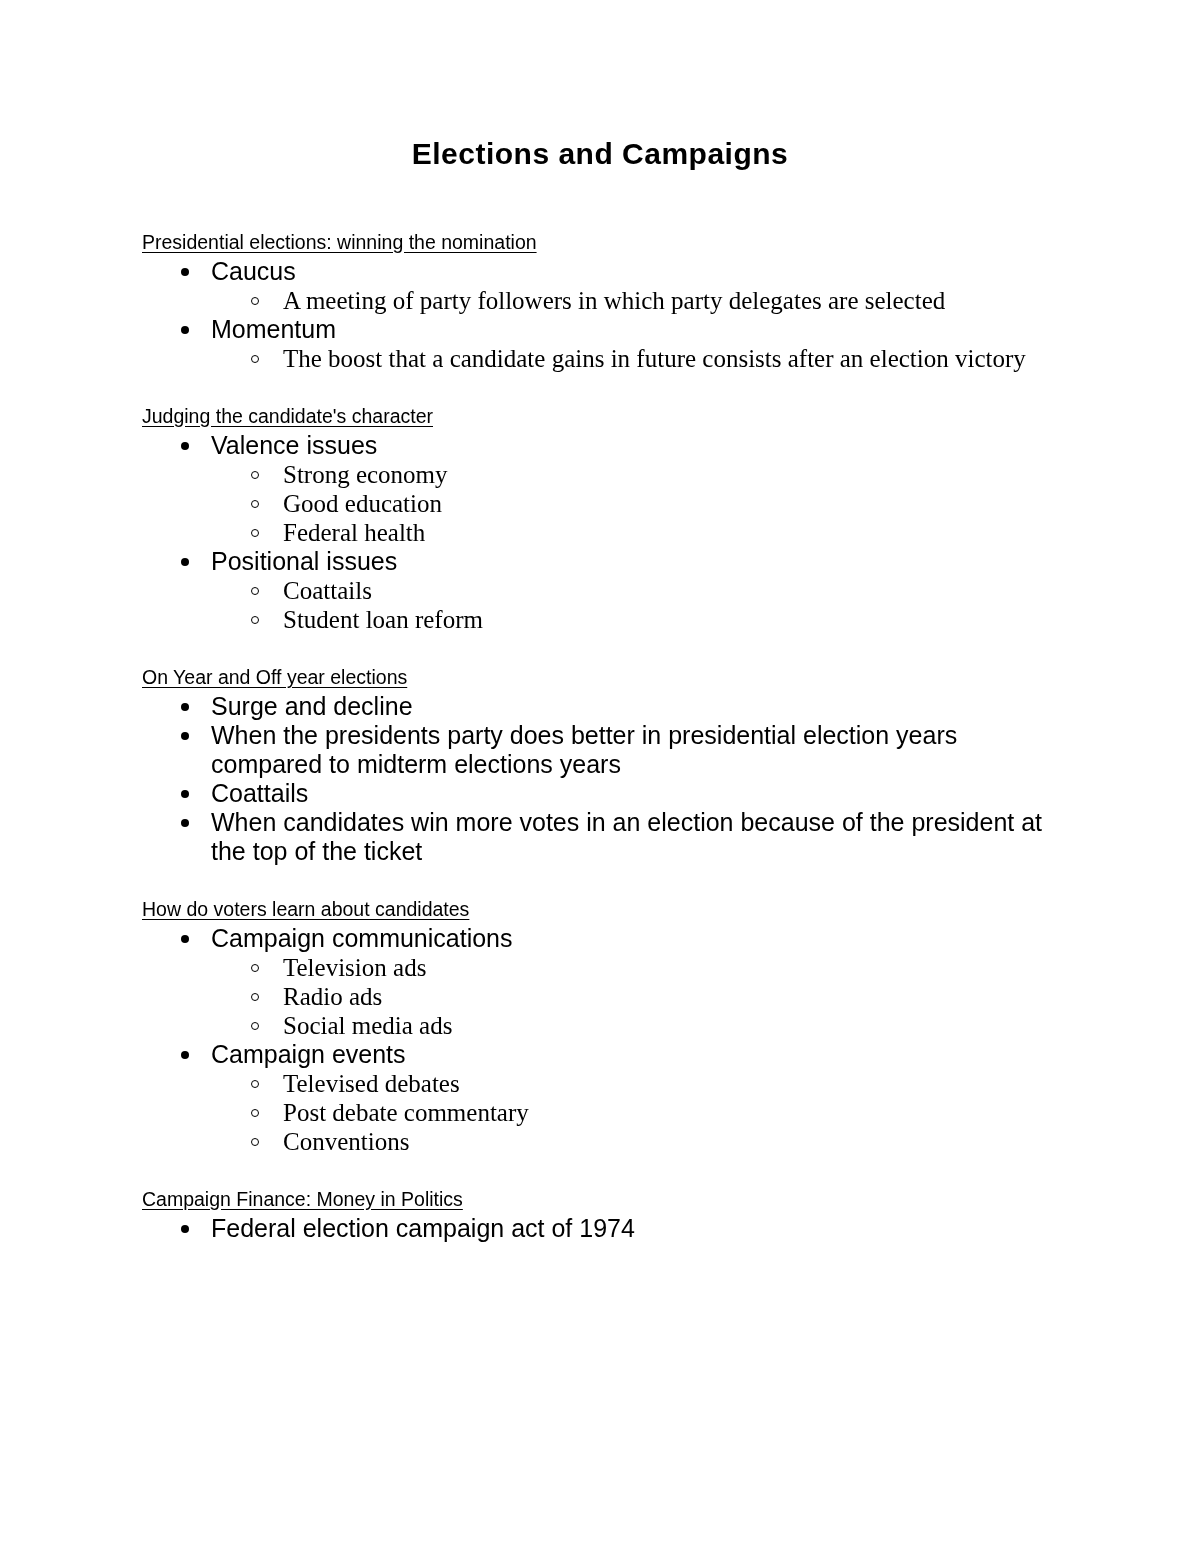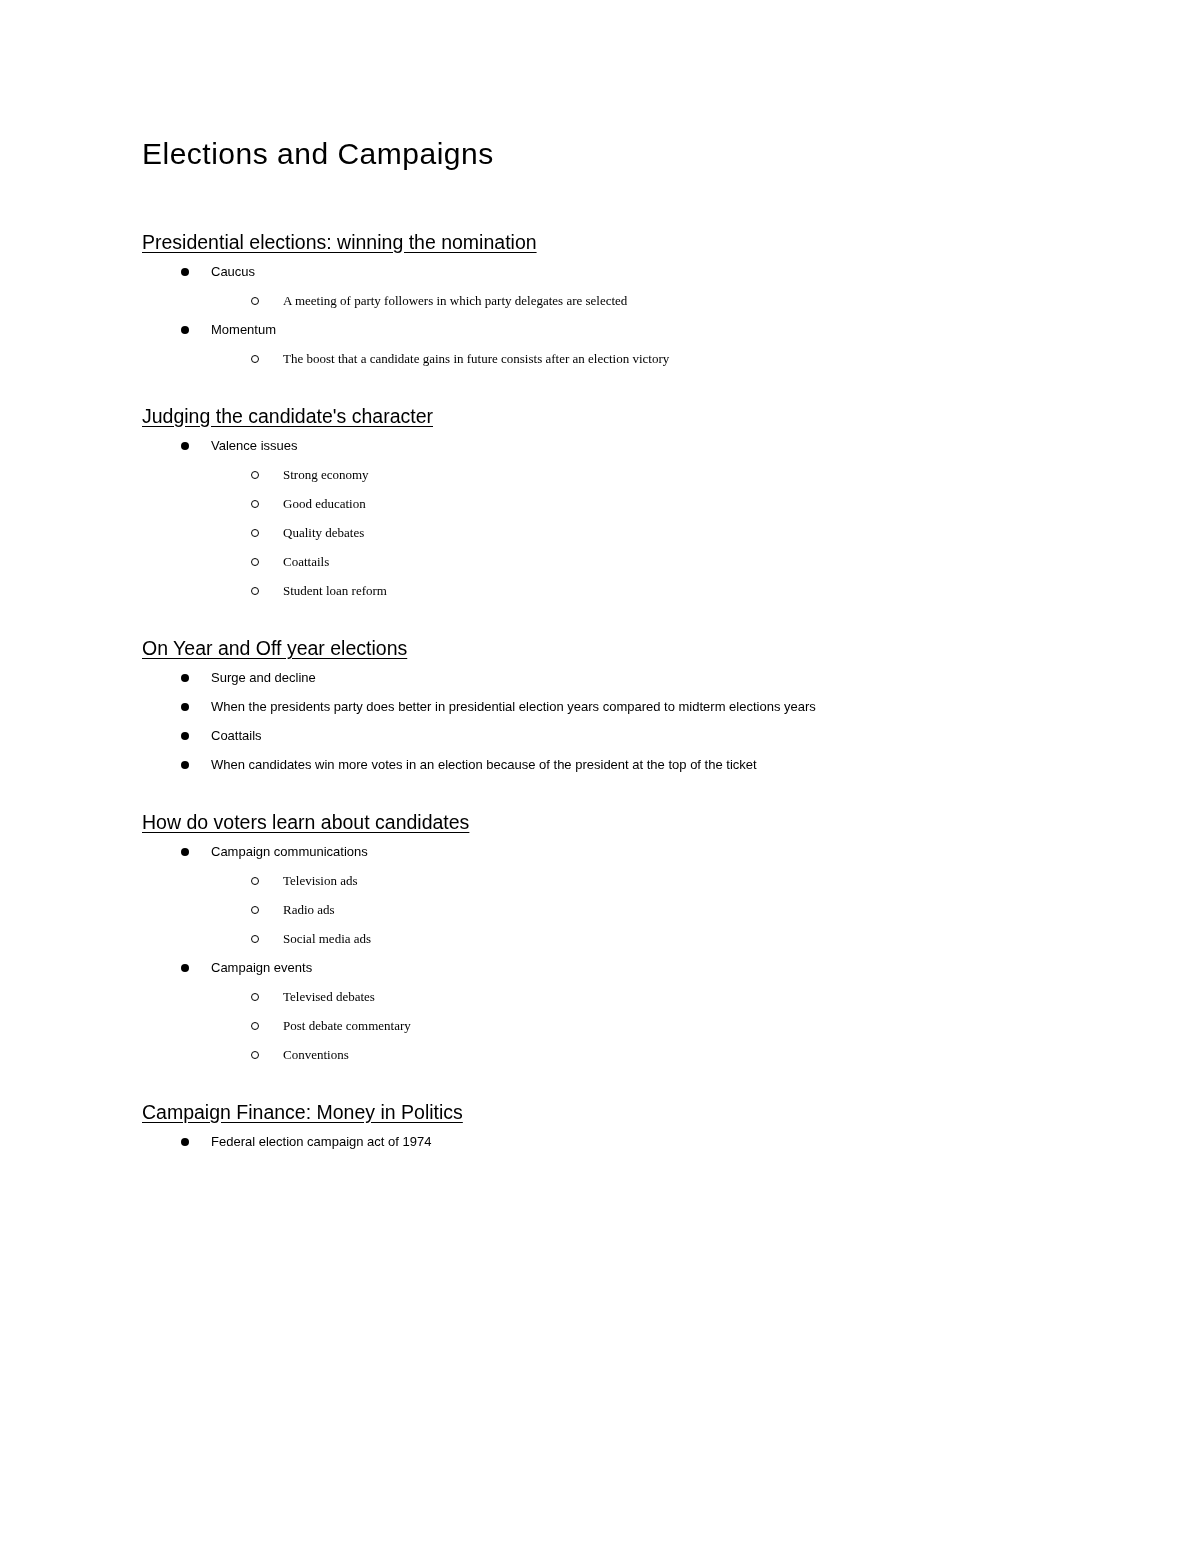"Elections and Campaigns" .doc-title { font-weight: 400 -> 700; text-align: none -> center }
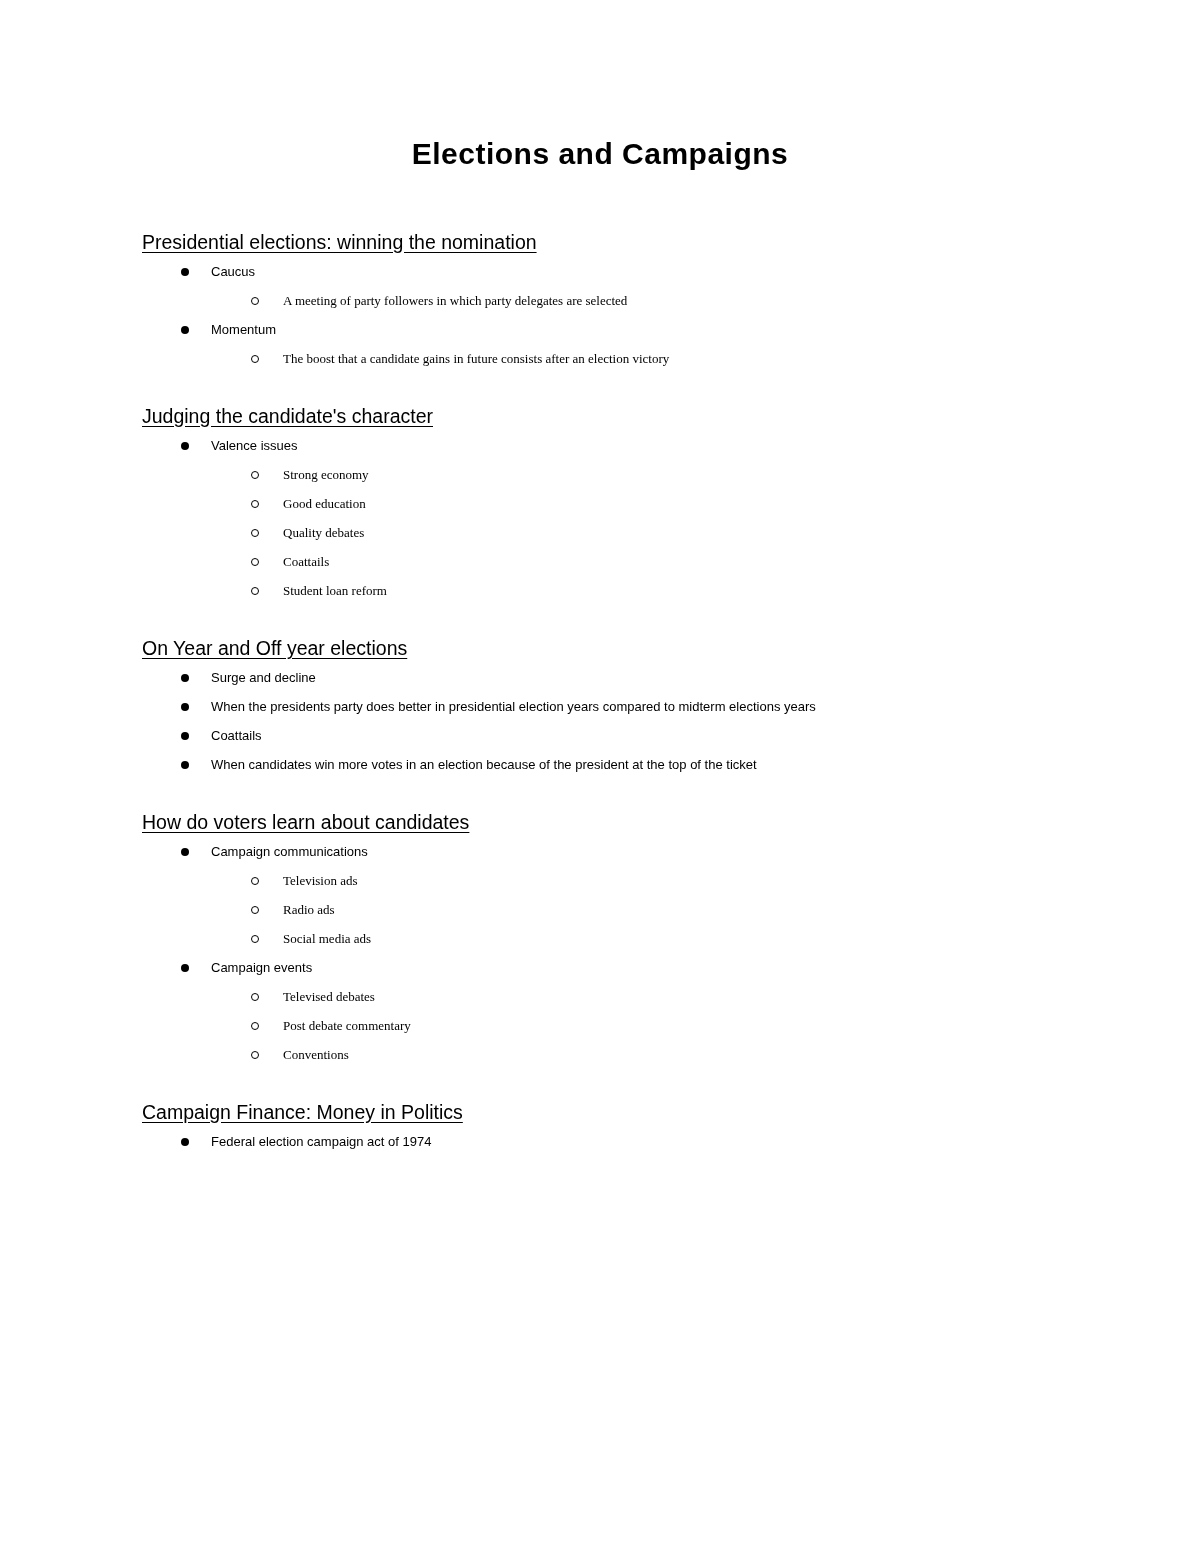"Caucus" .item { font-size: 13px -> 25px }
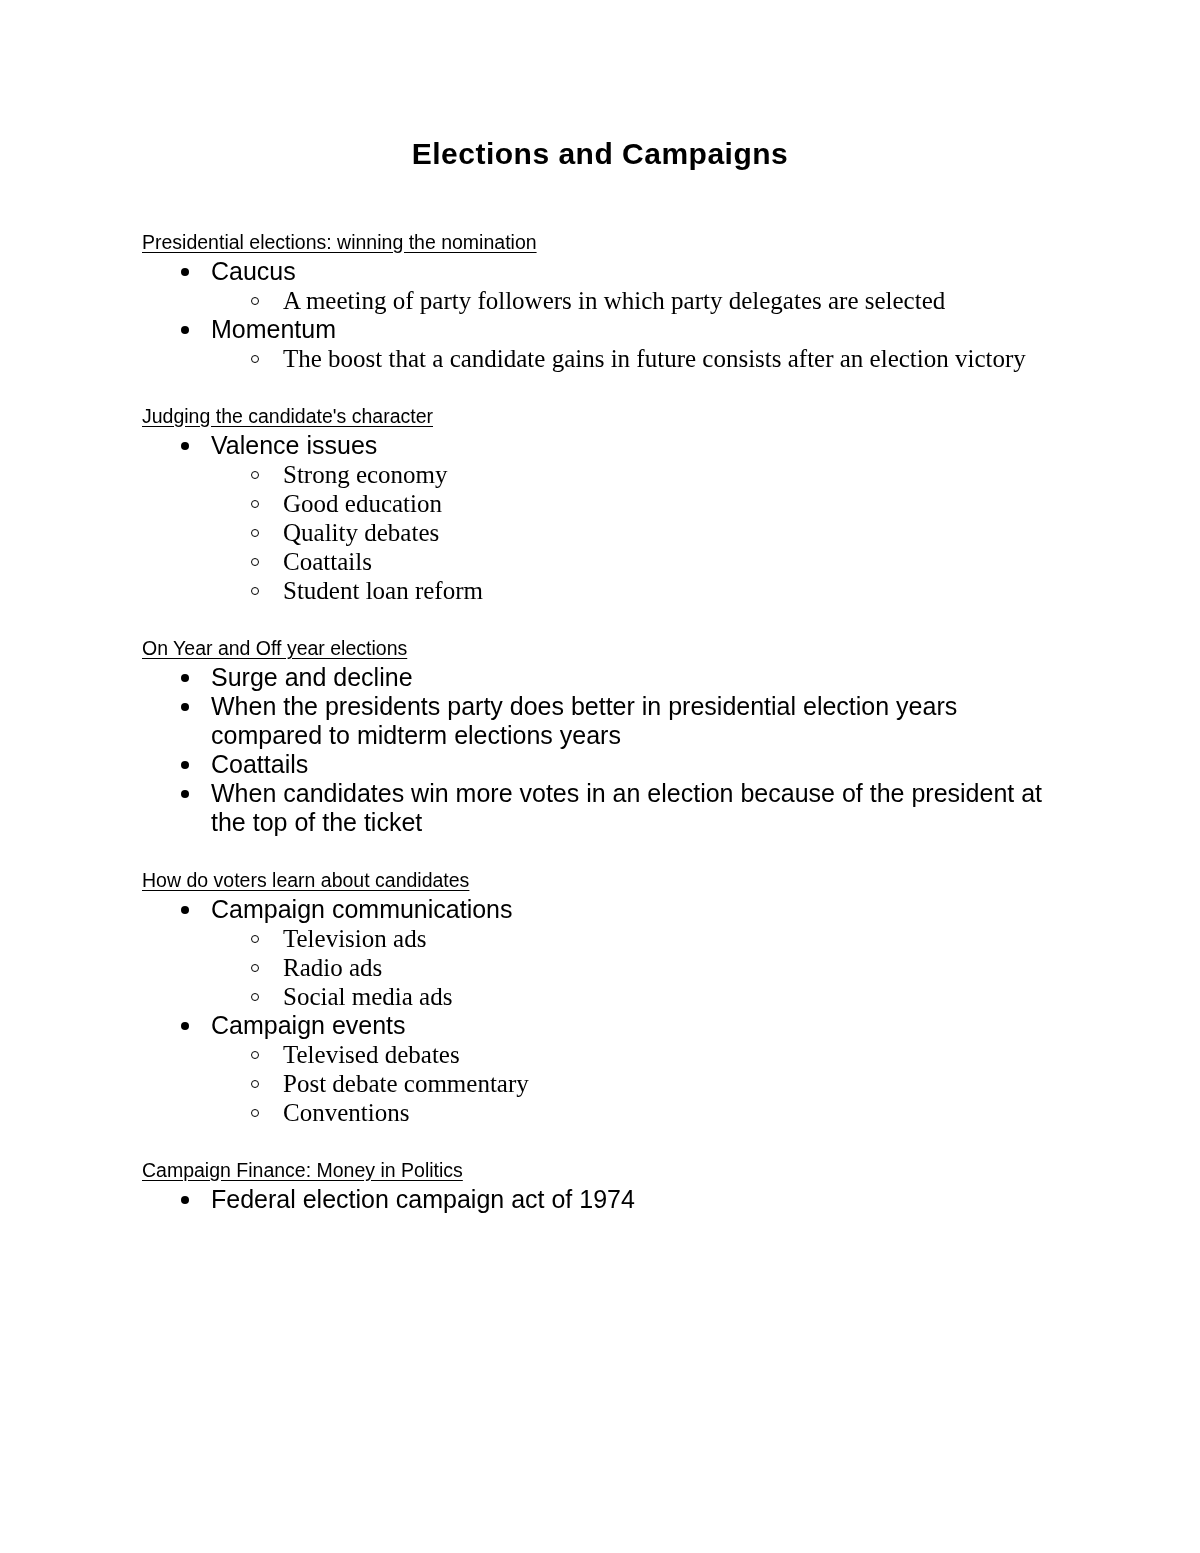"Quality debates" span.item-text { text: Quality debates -> Federal health }
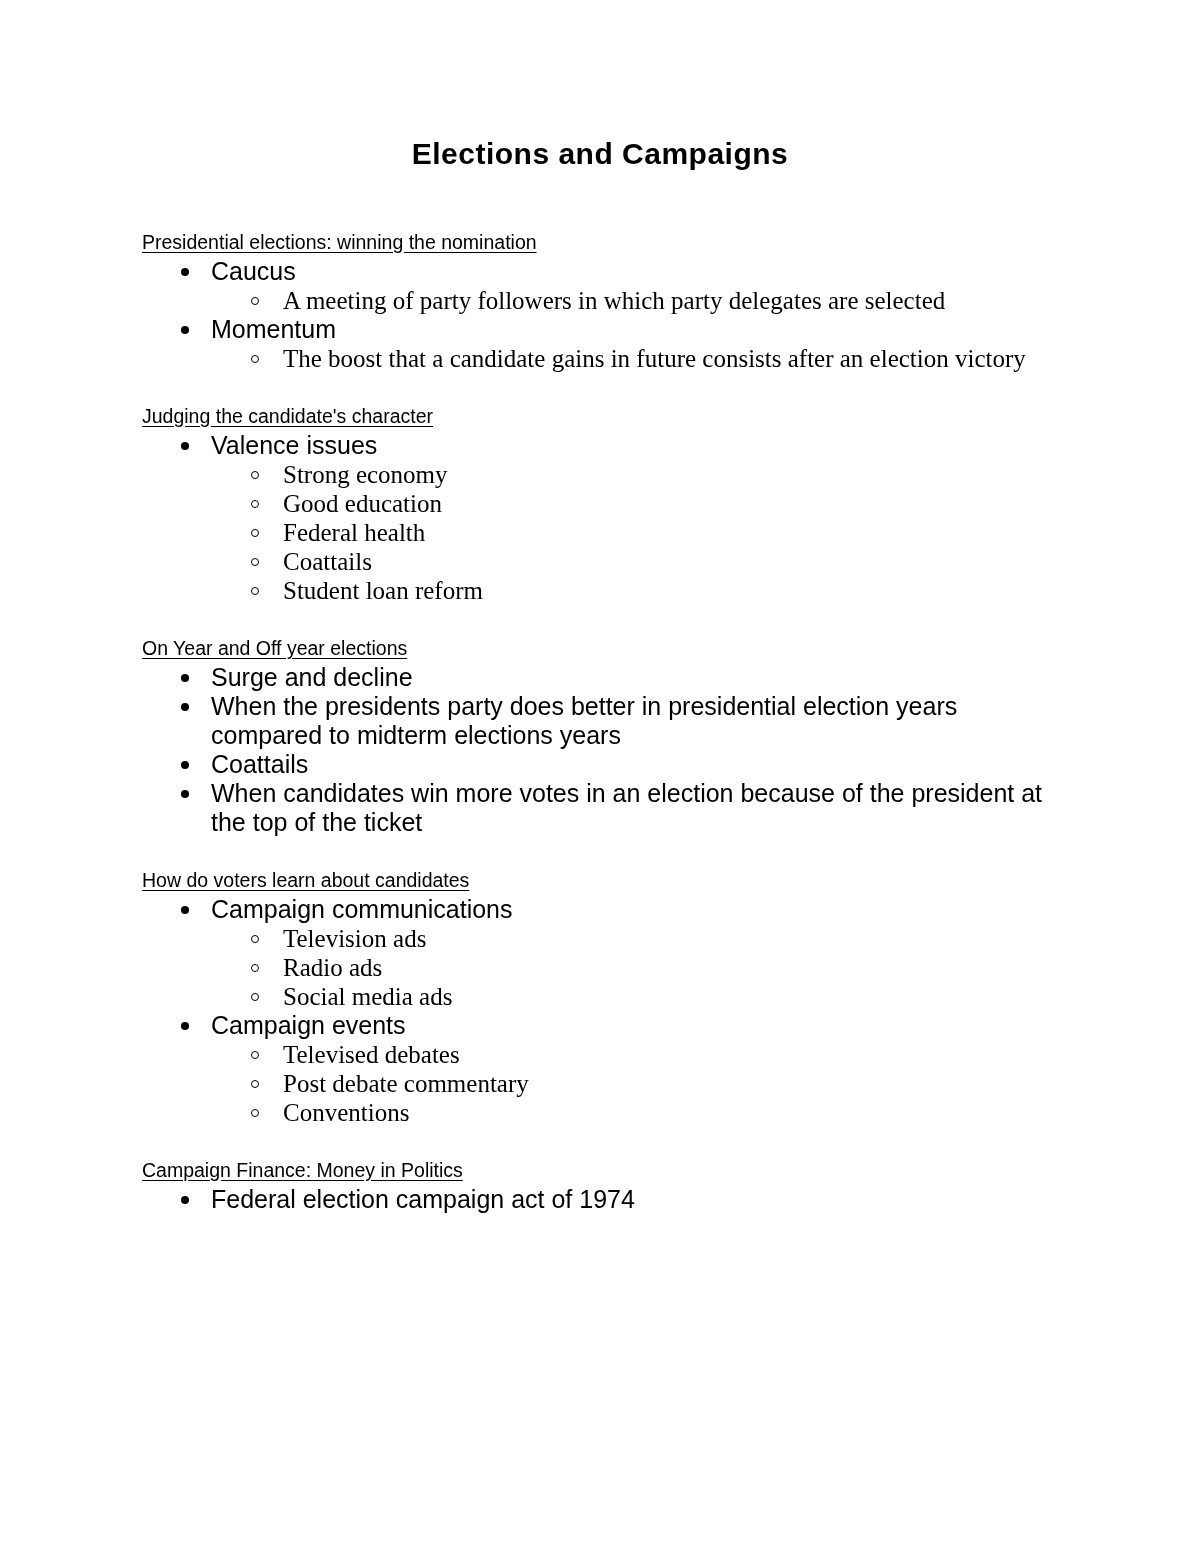"Positional issues" div.item { html: none -> <div><span></span><span>Positional issues</span></div> }
